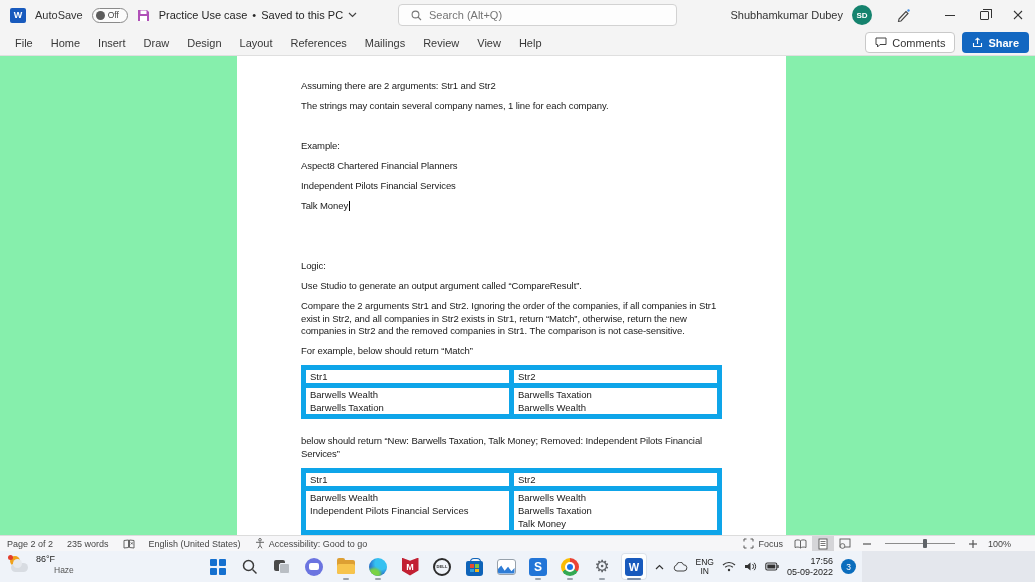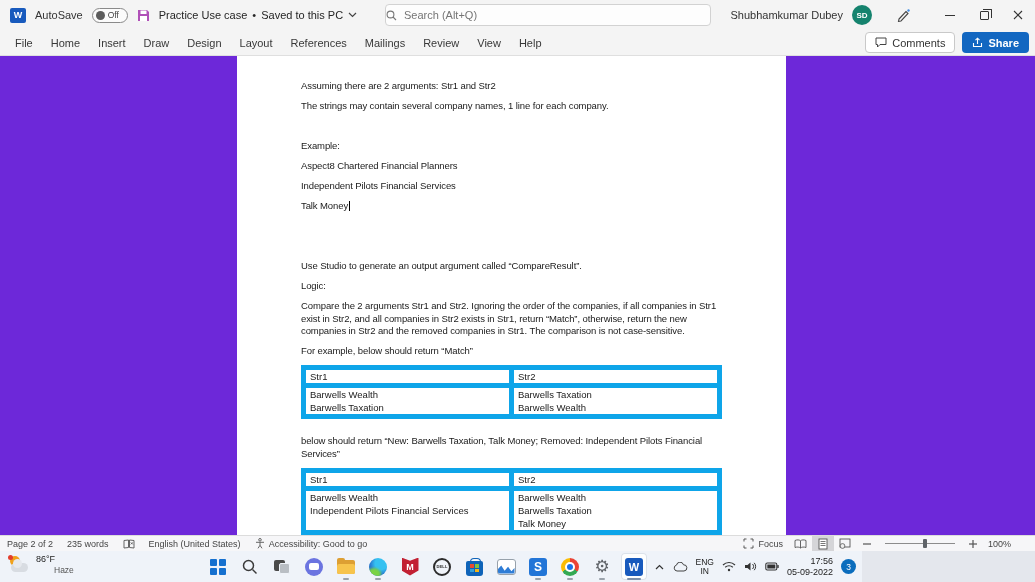"Search (Alt+Q)" .search-box { left: 385px -> 398px; padding: 0 0 -> 0 12px; width: 326px -> 279px }
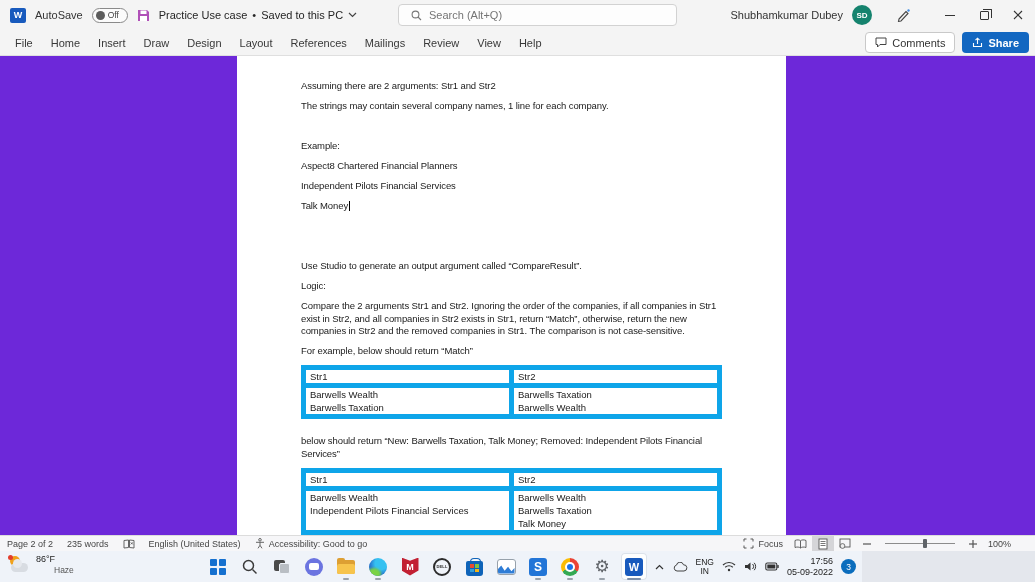"Assuming there are 2 arguments:" .canvas { background: #6d28d9 -> #86efac }
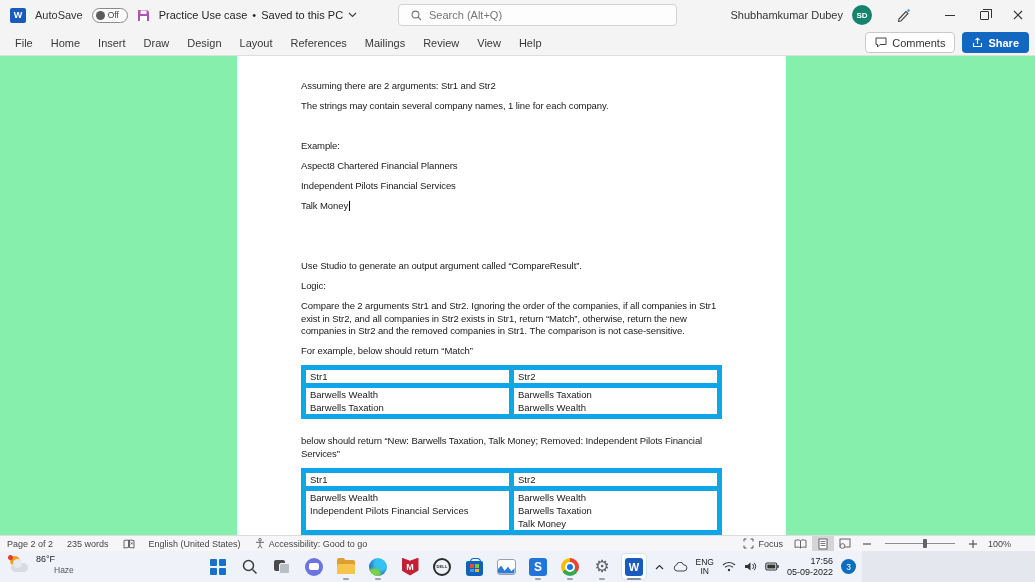"Use Studio to generate an" div.doc-p { order: before "Logic:" -> after "Logic:" }
